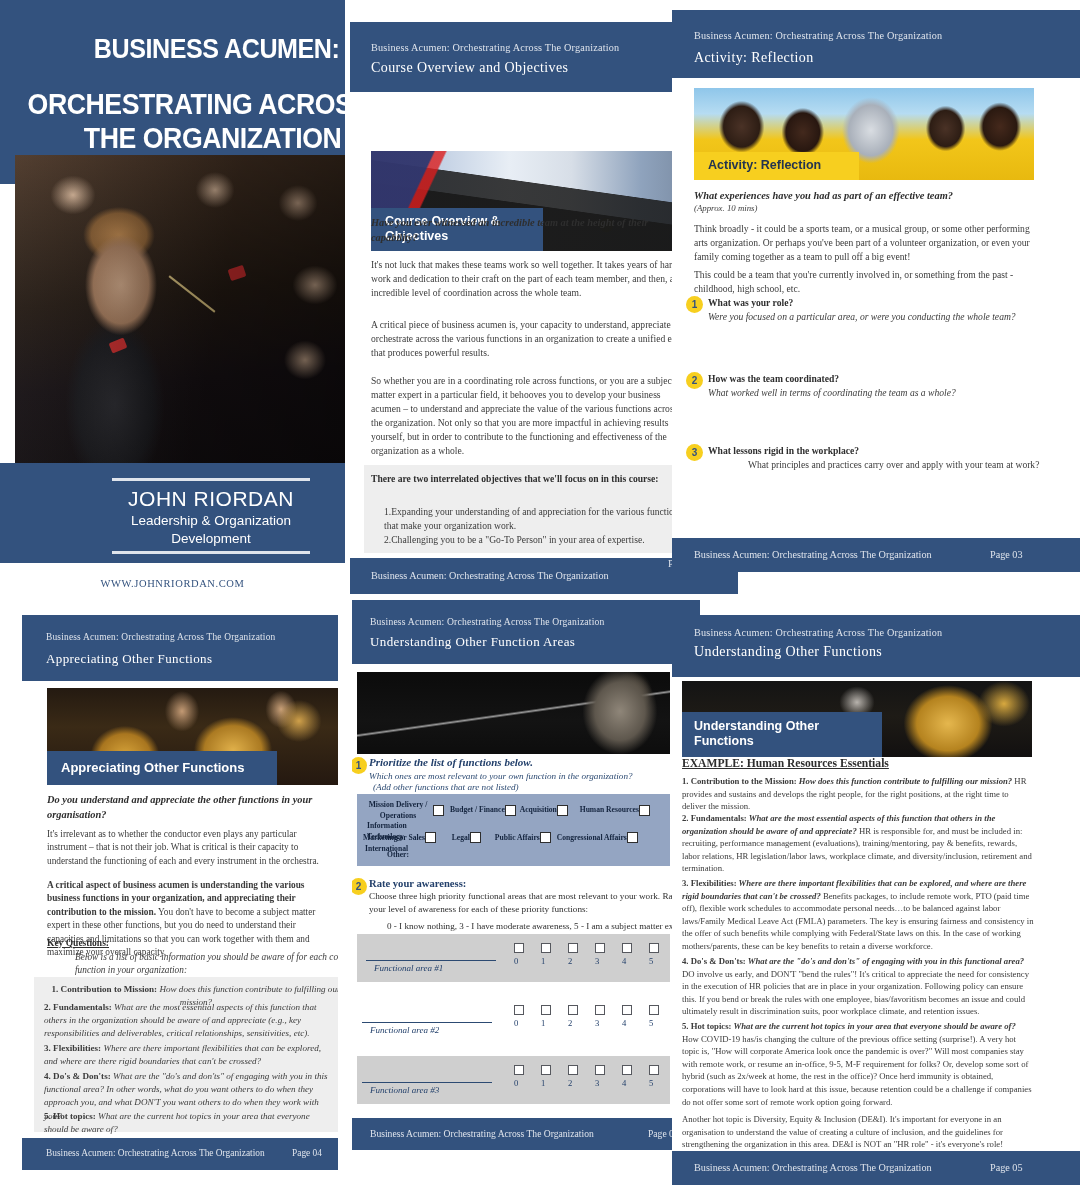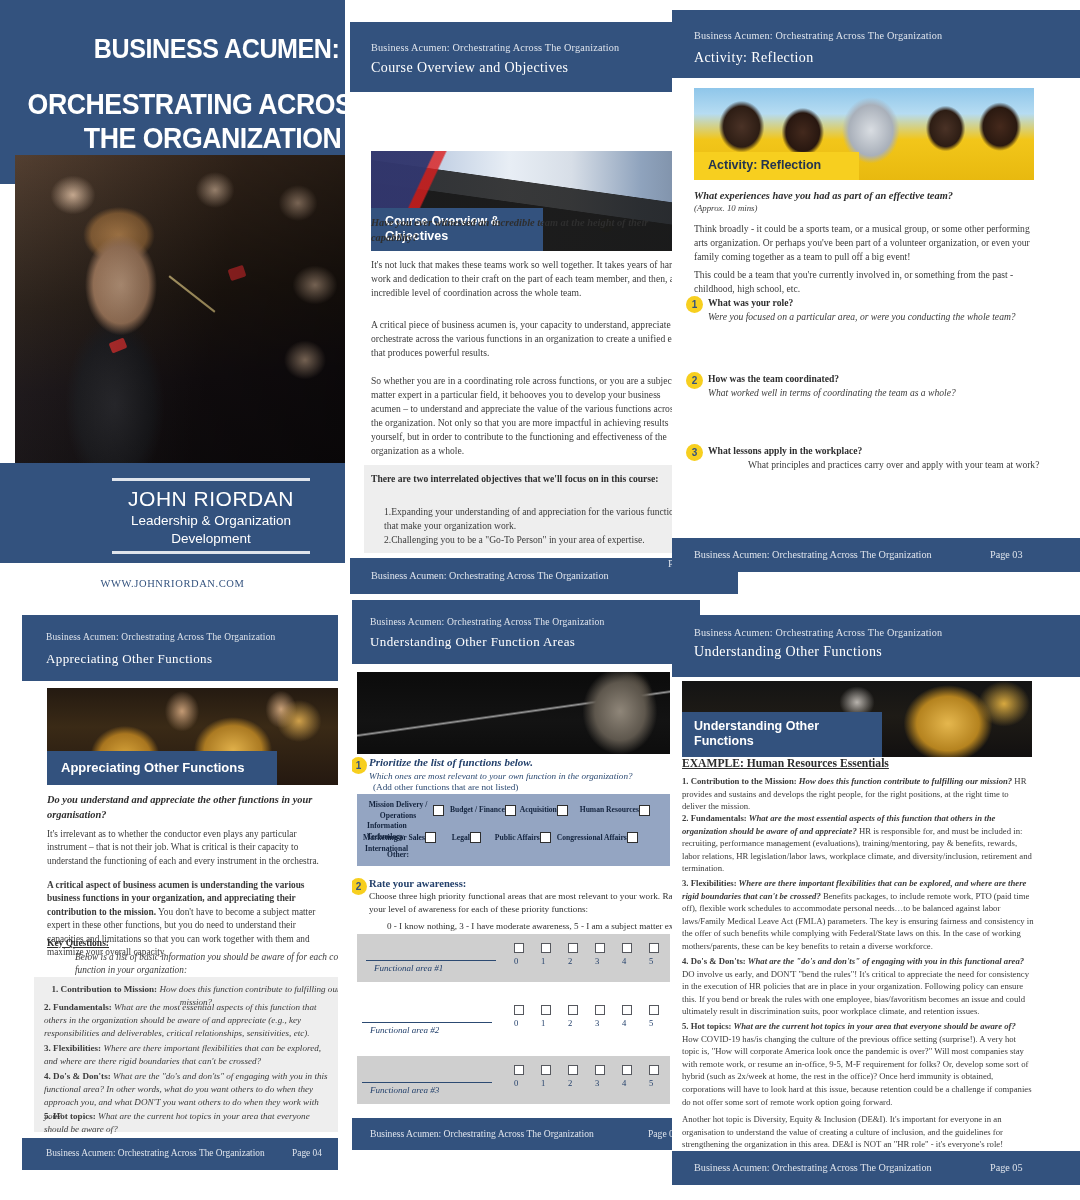"What lessons apply in the" div.body-txt { text: apply -> rigid }
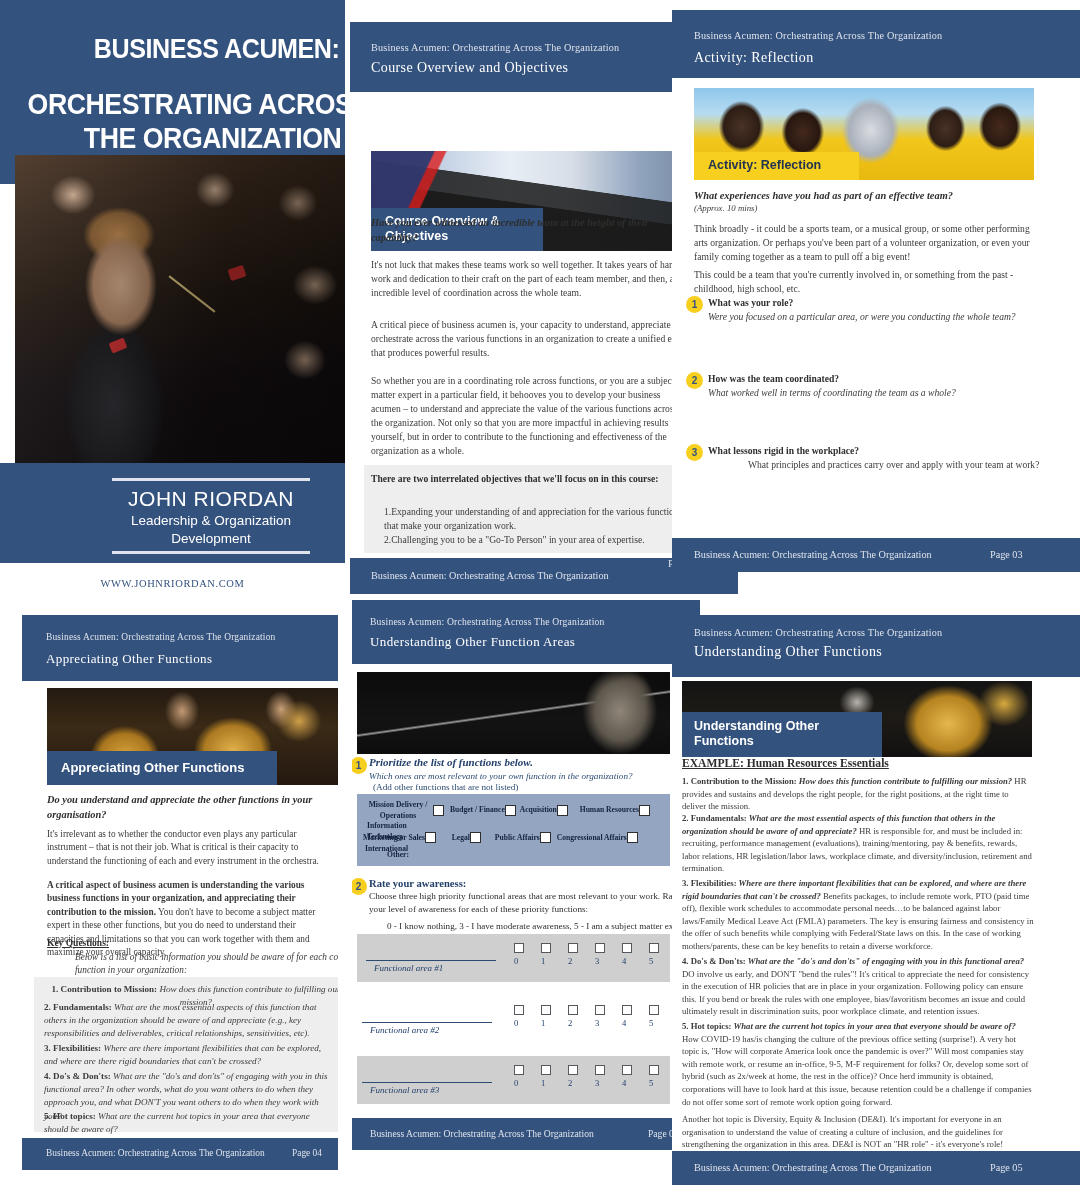"(Add other functions that are" div.body-txt { font-style: none -> italic }
